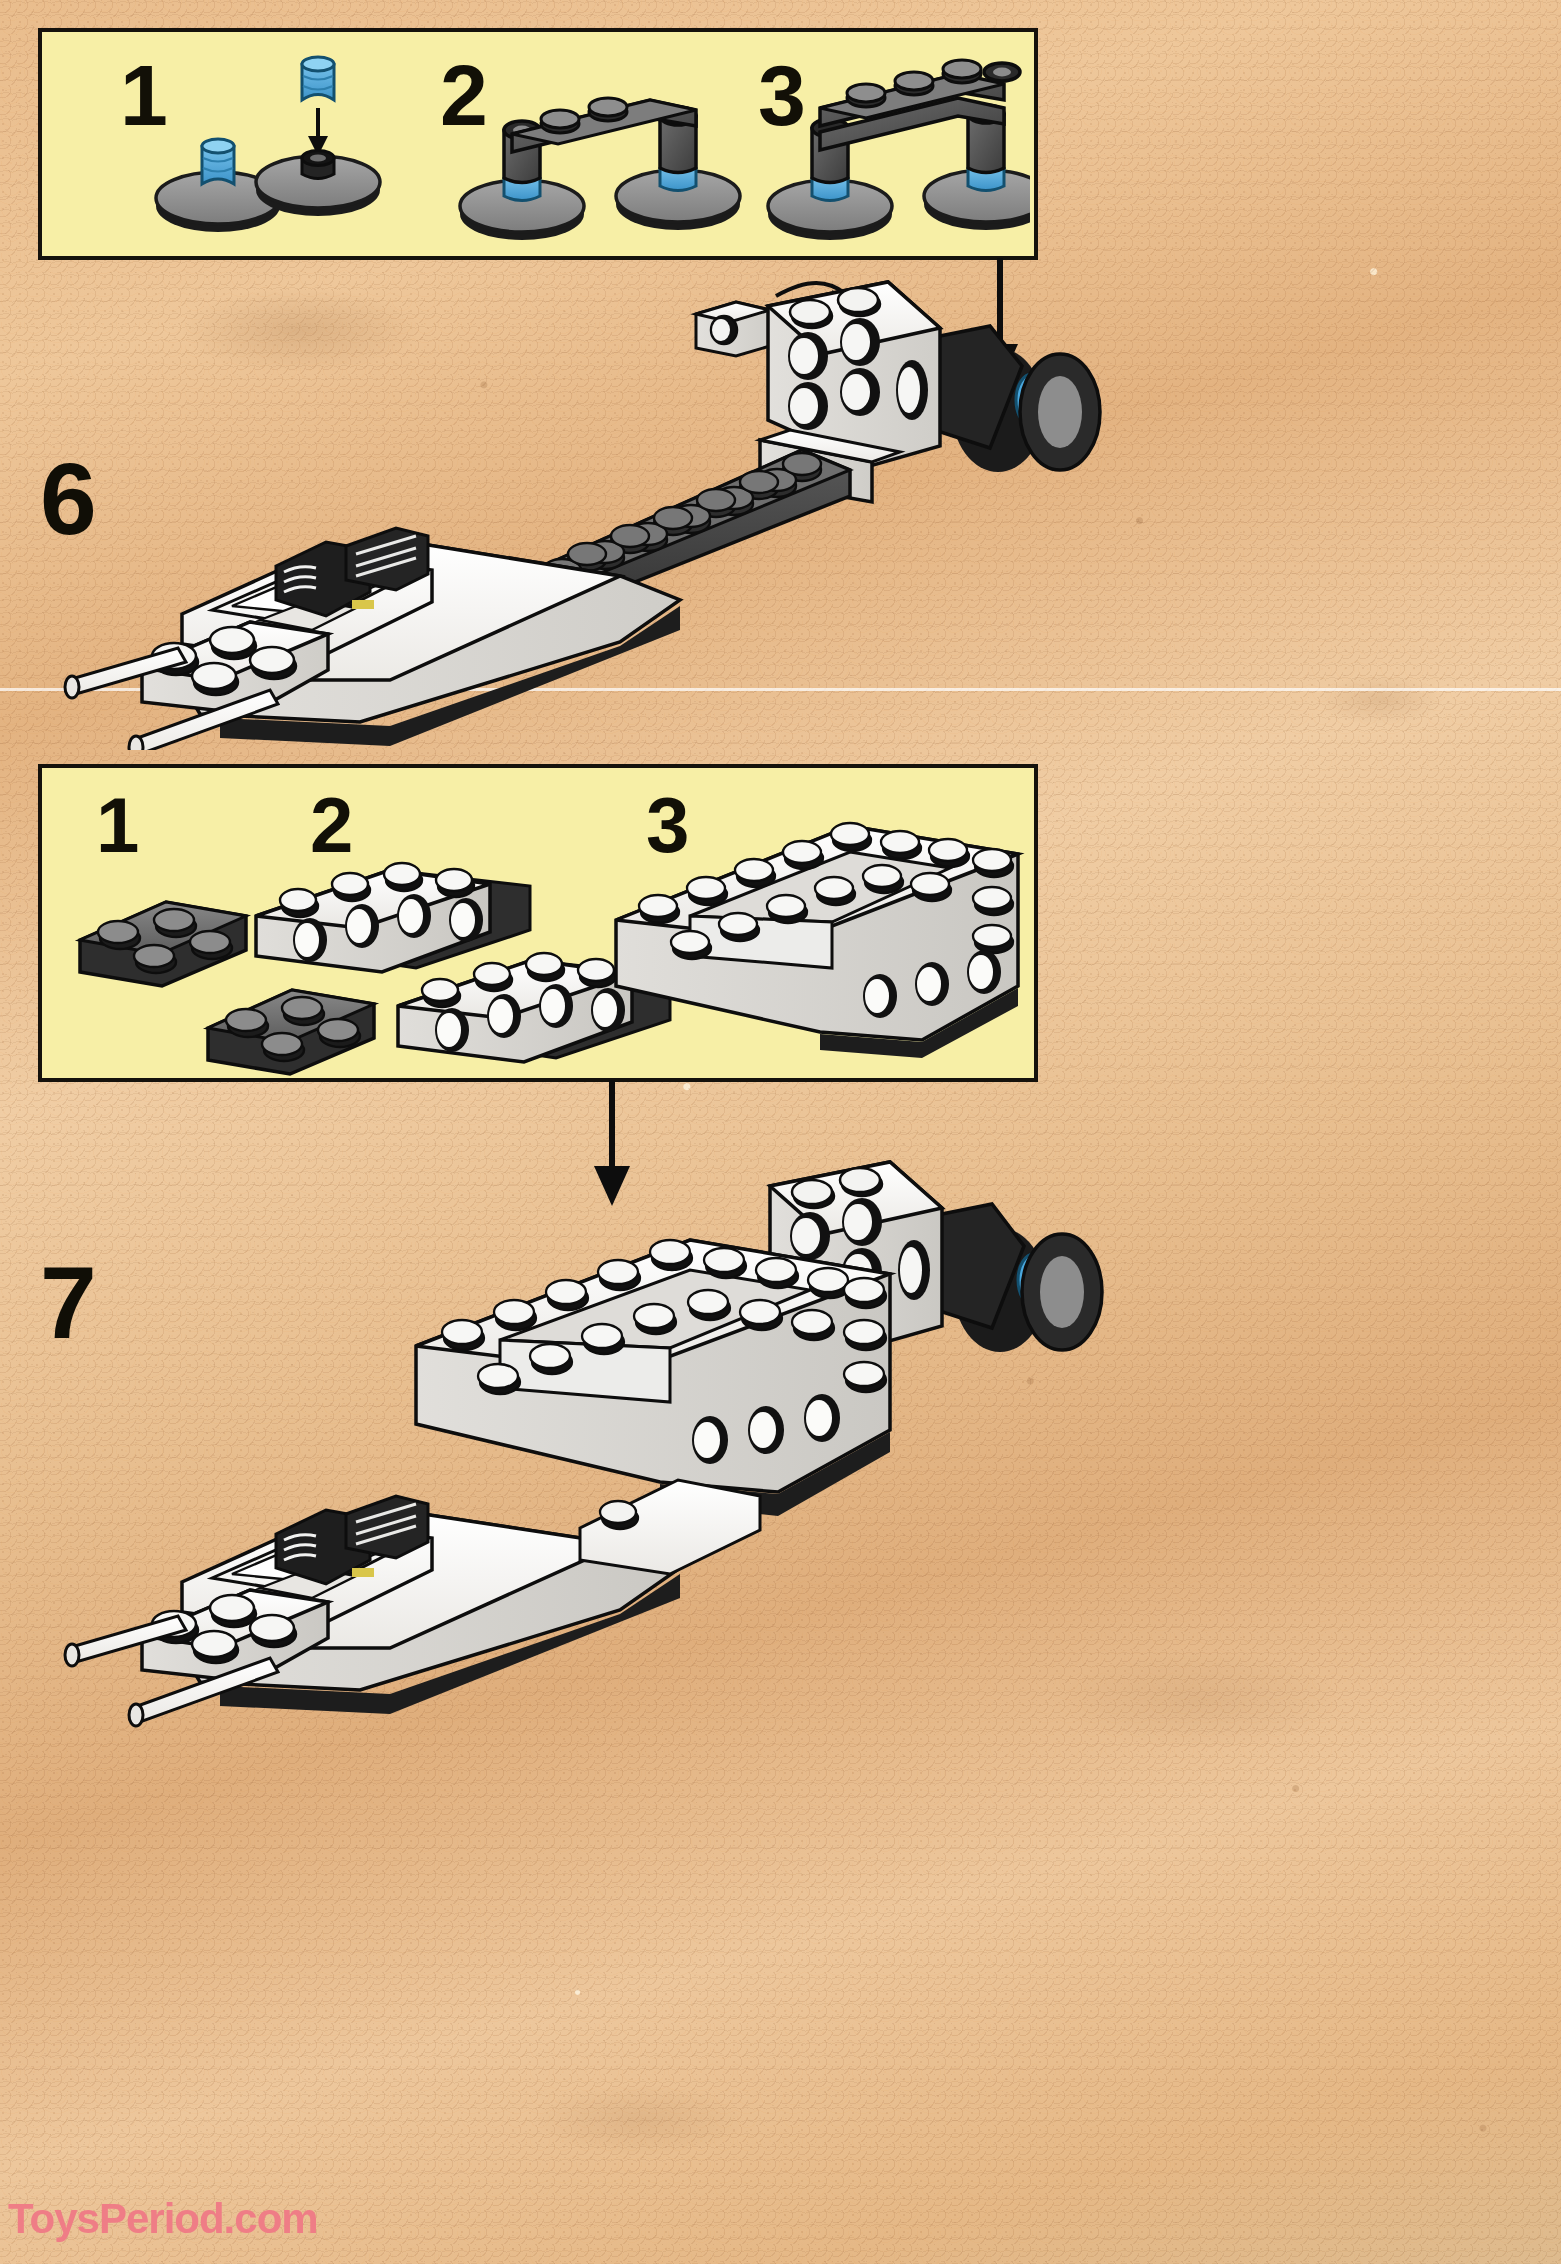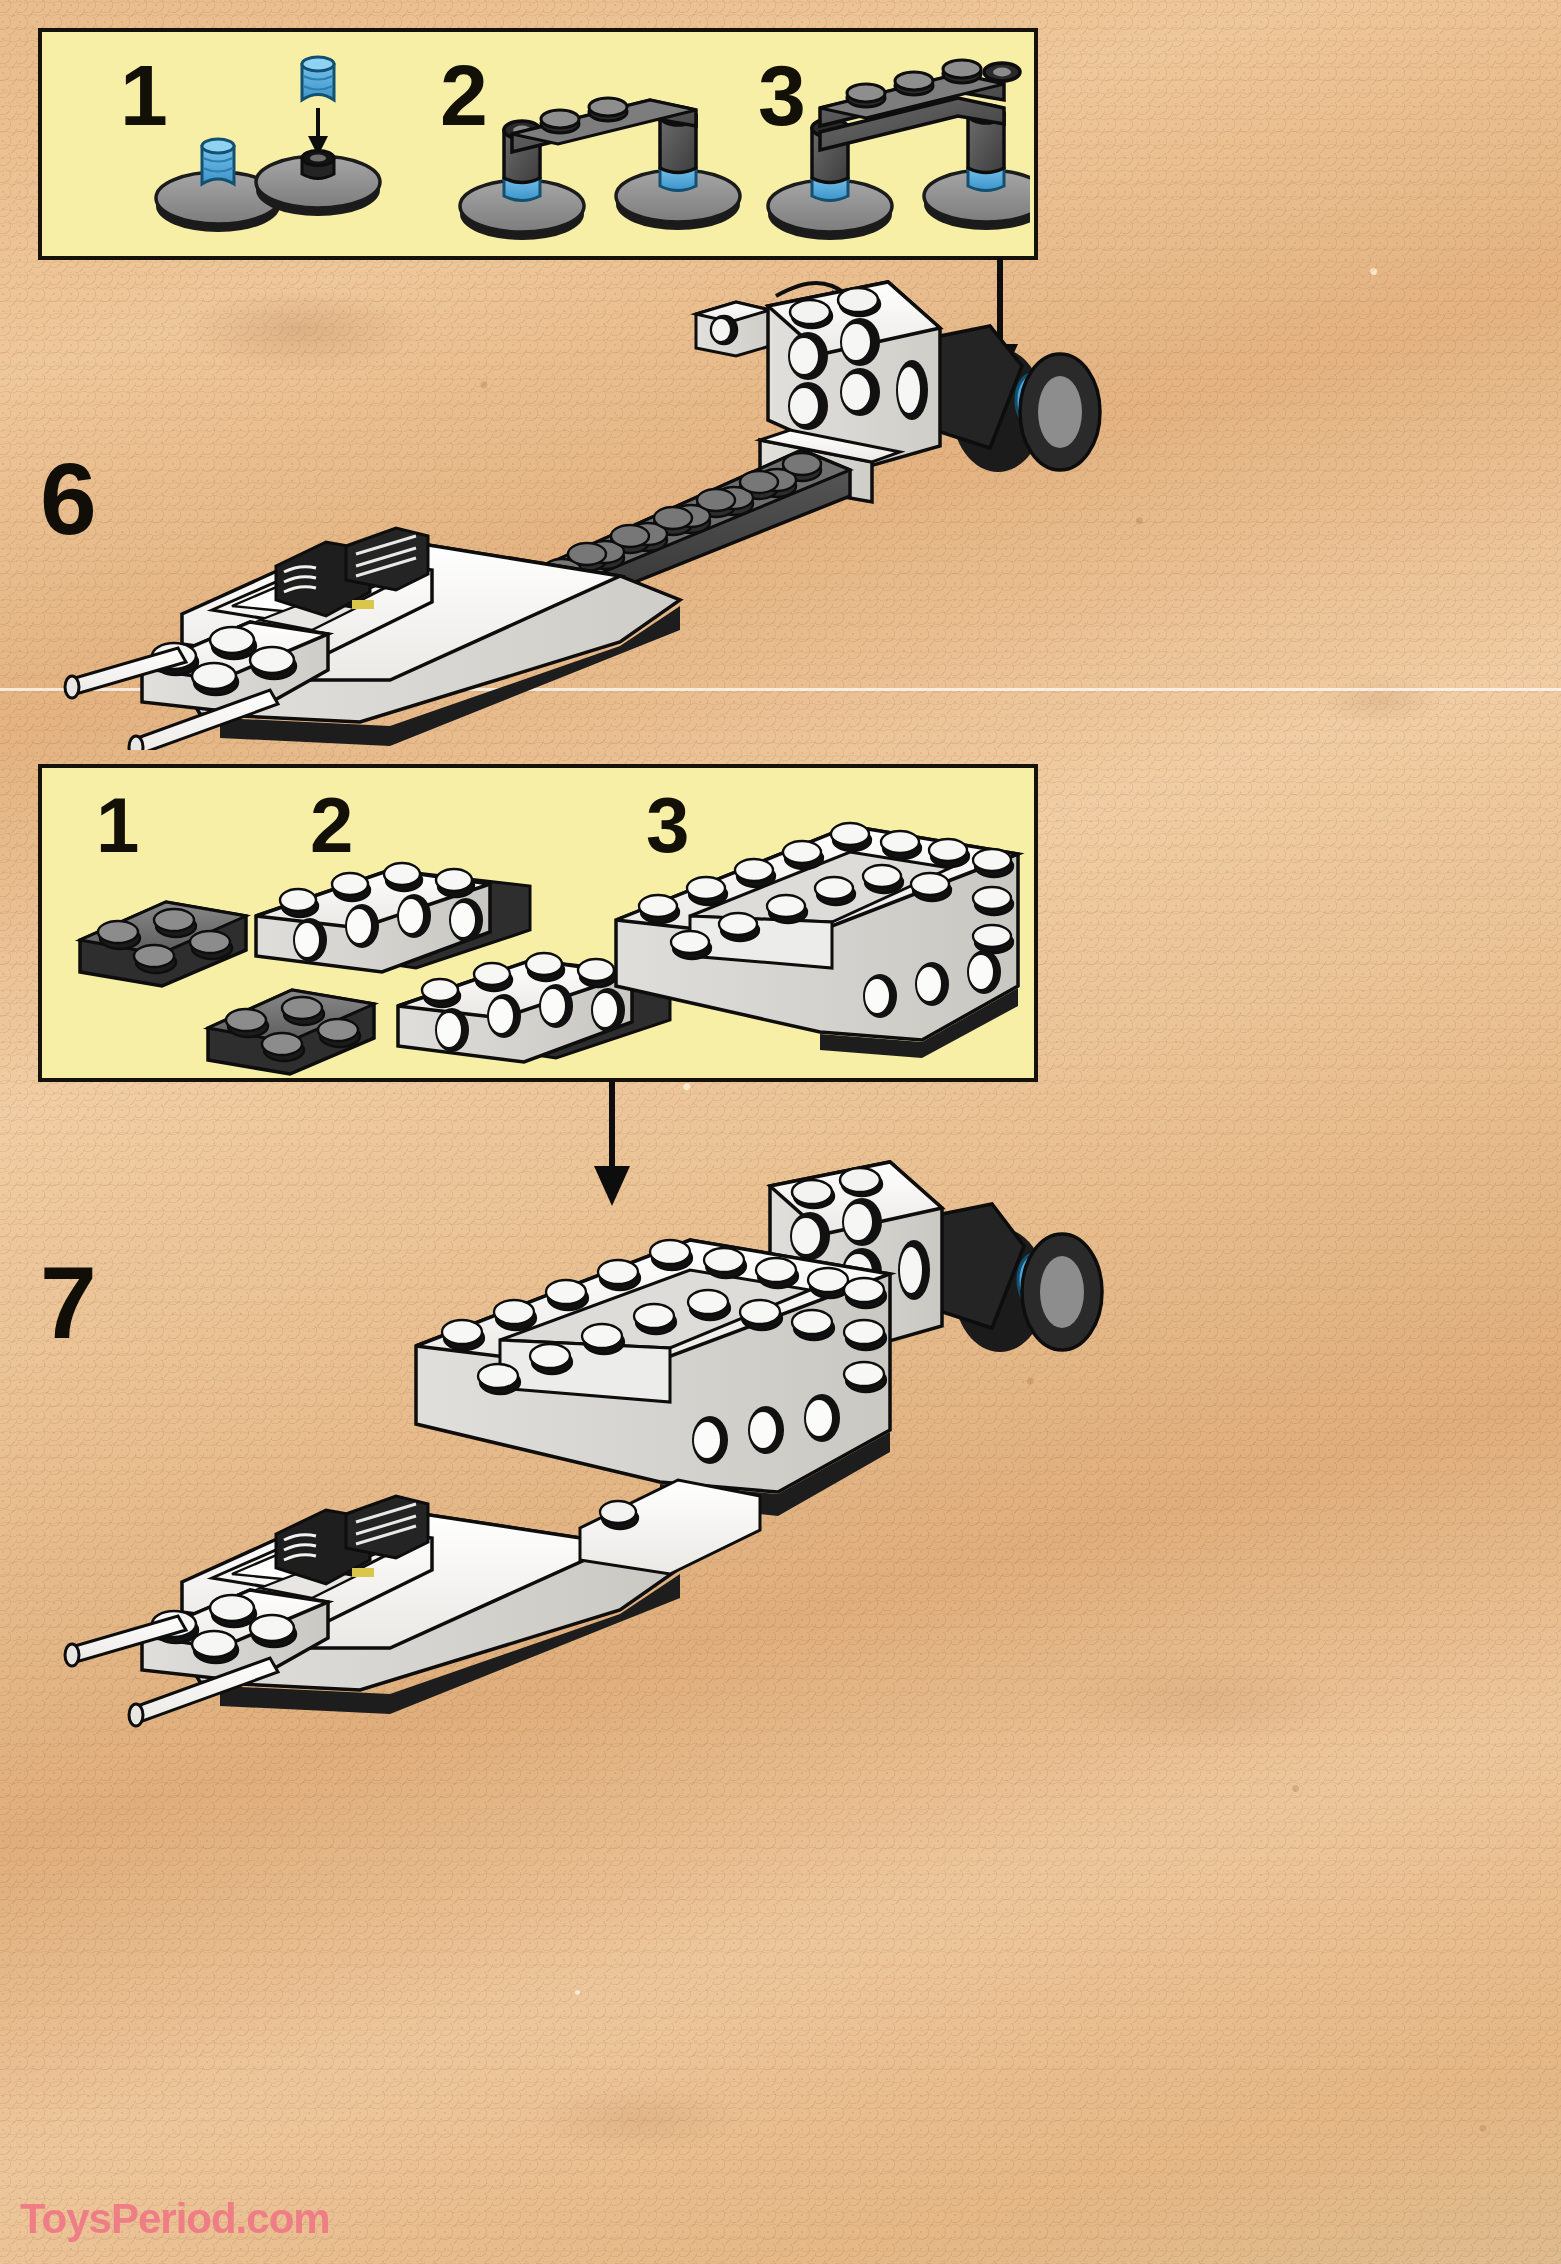"ToysPeriod.com" #watermark { margin-left: 12px -> none }
